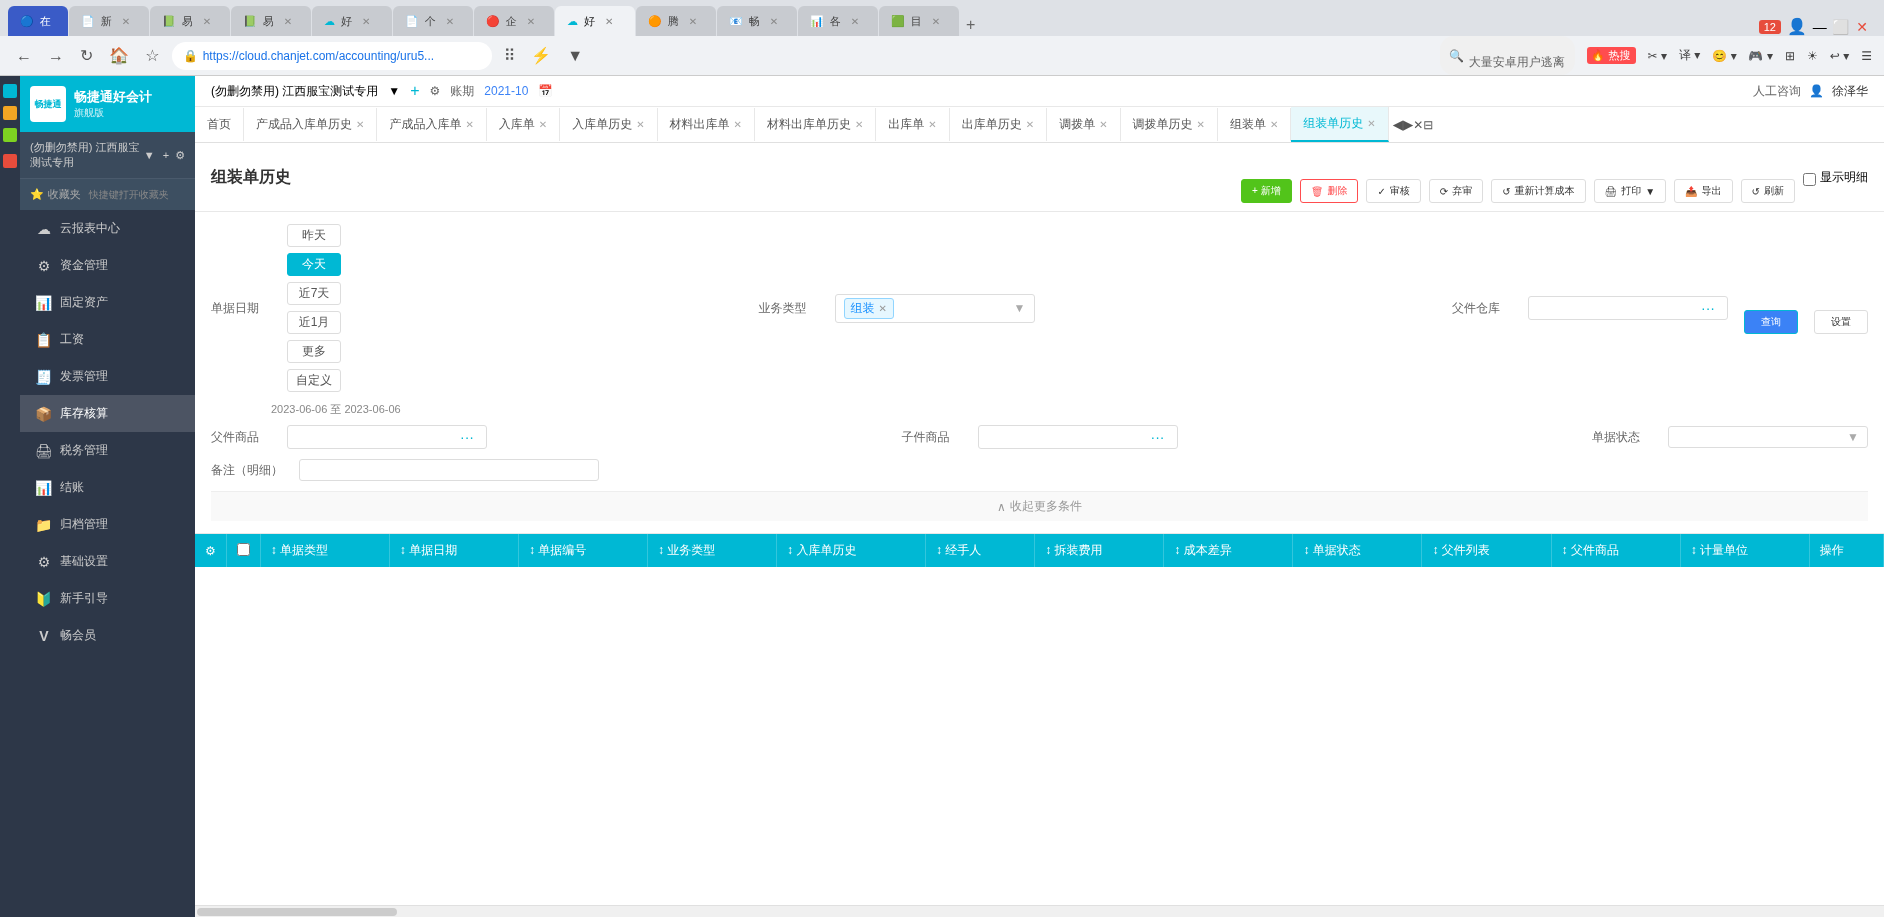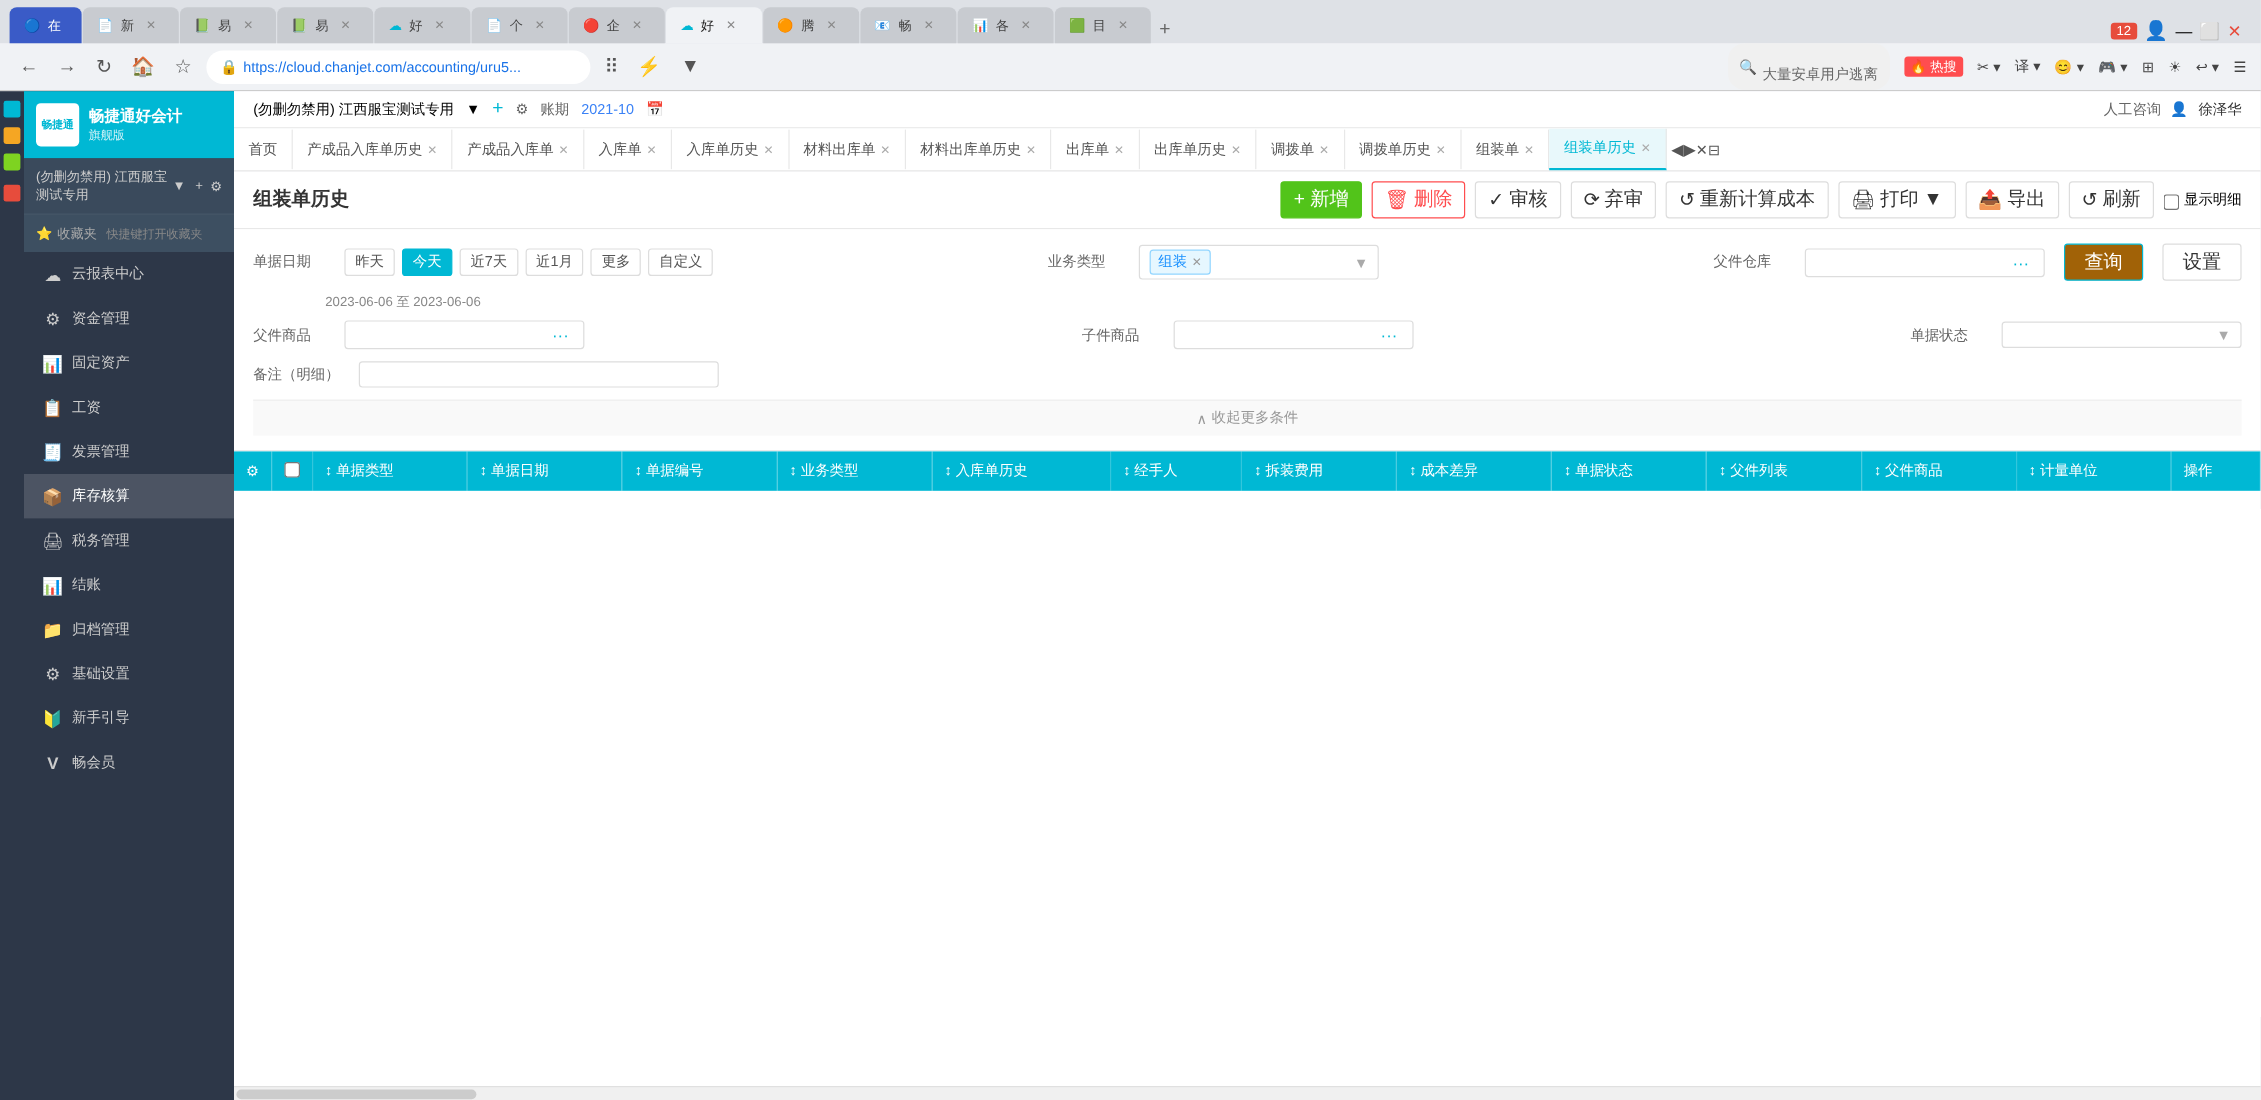"+ 新增" .btn { font-size: 16px -> 10px; margin-top: none -> 28px }
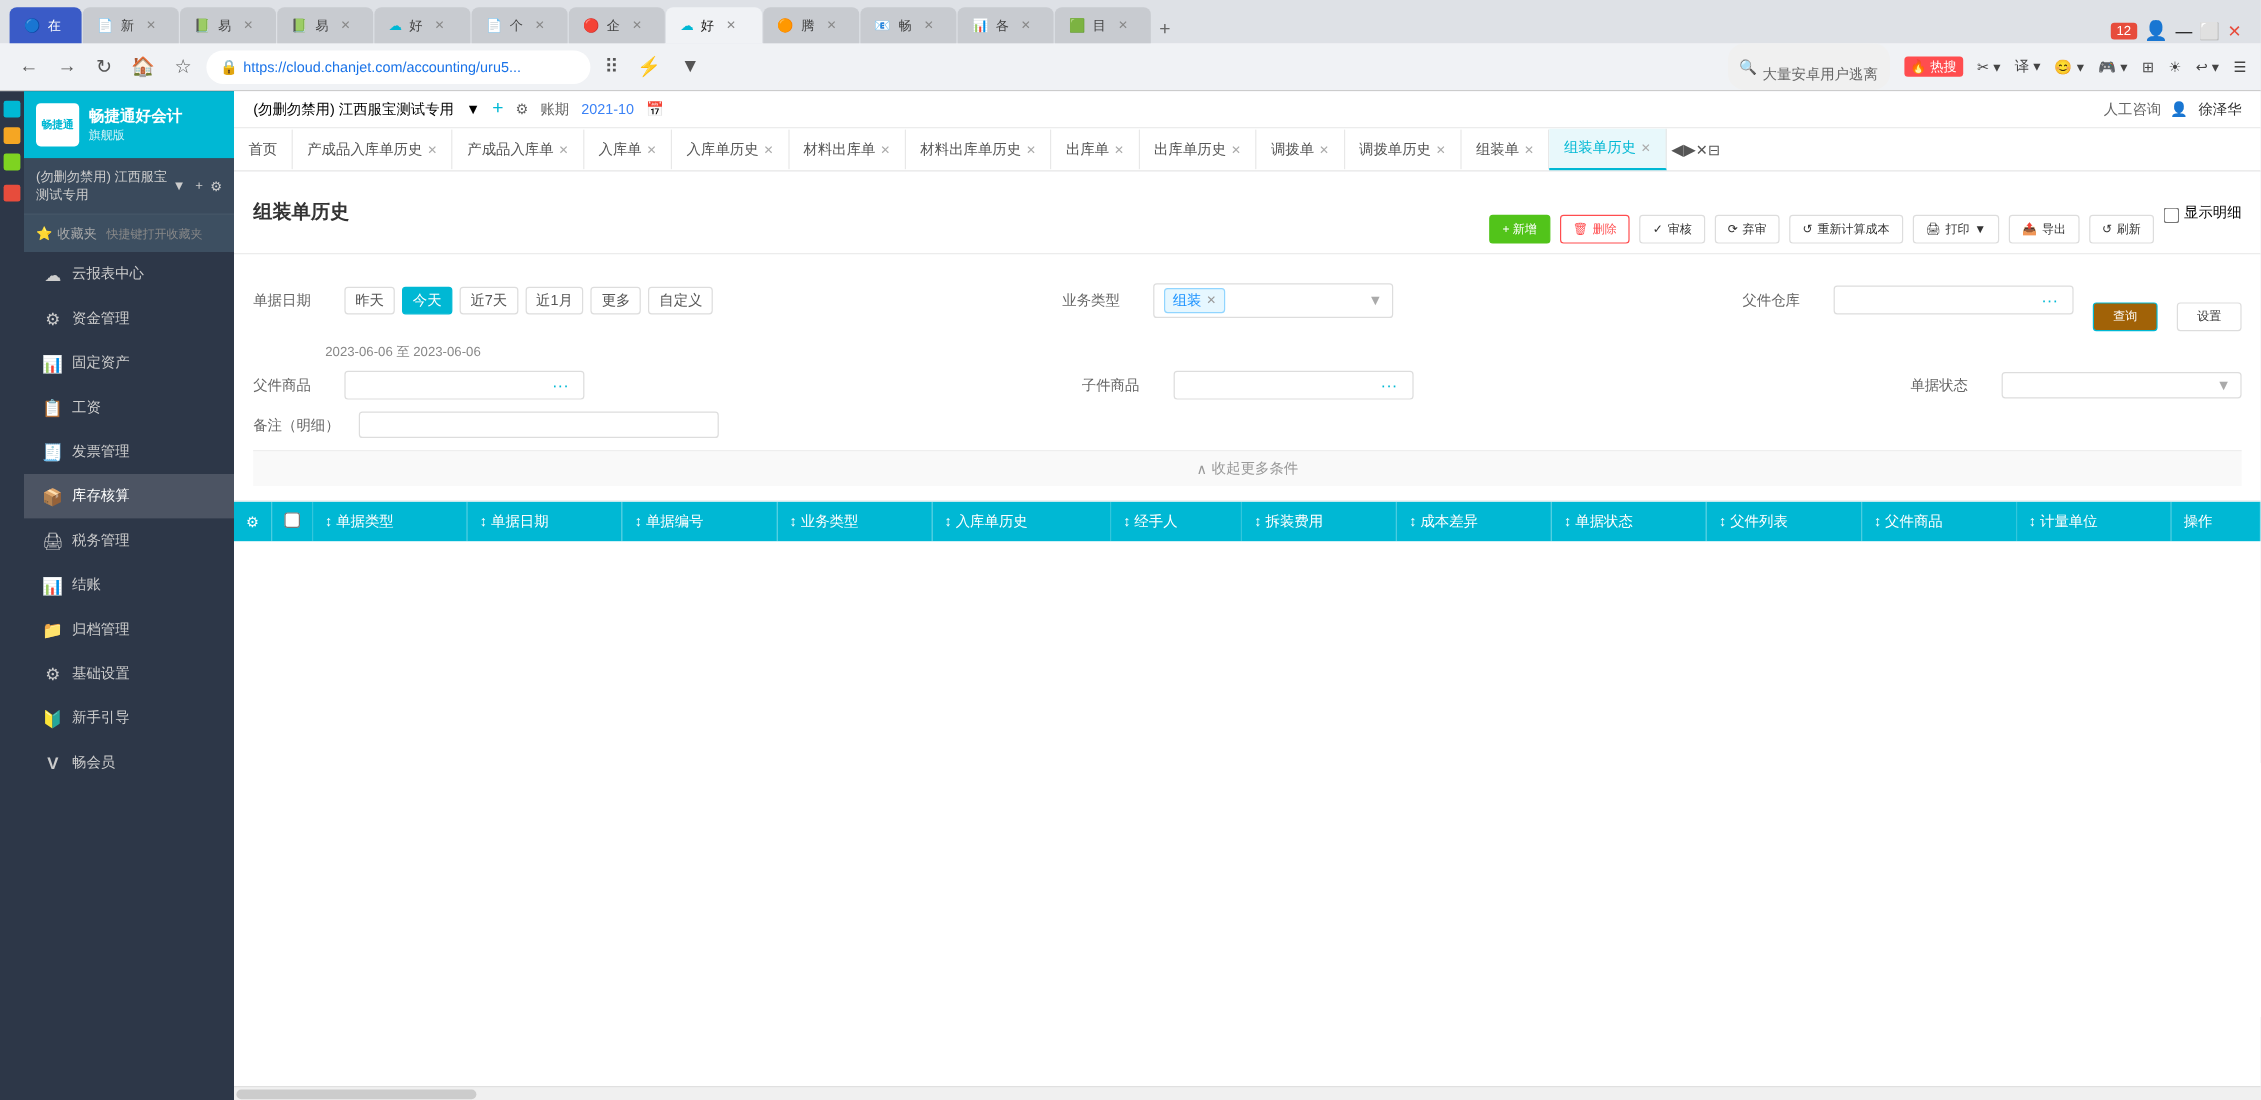"昨天" .date-filter { flex-direction: none -> column }
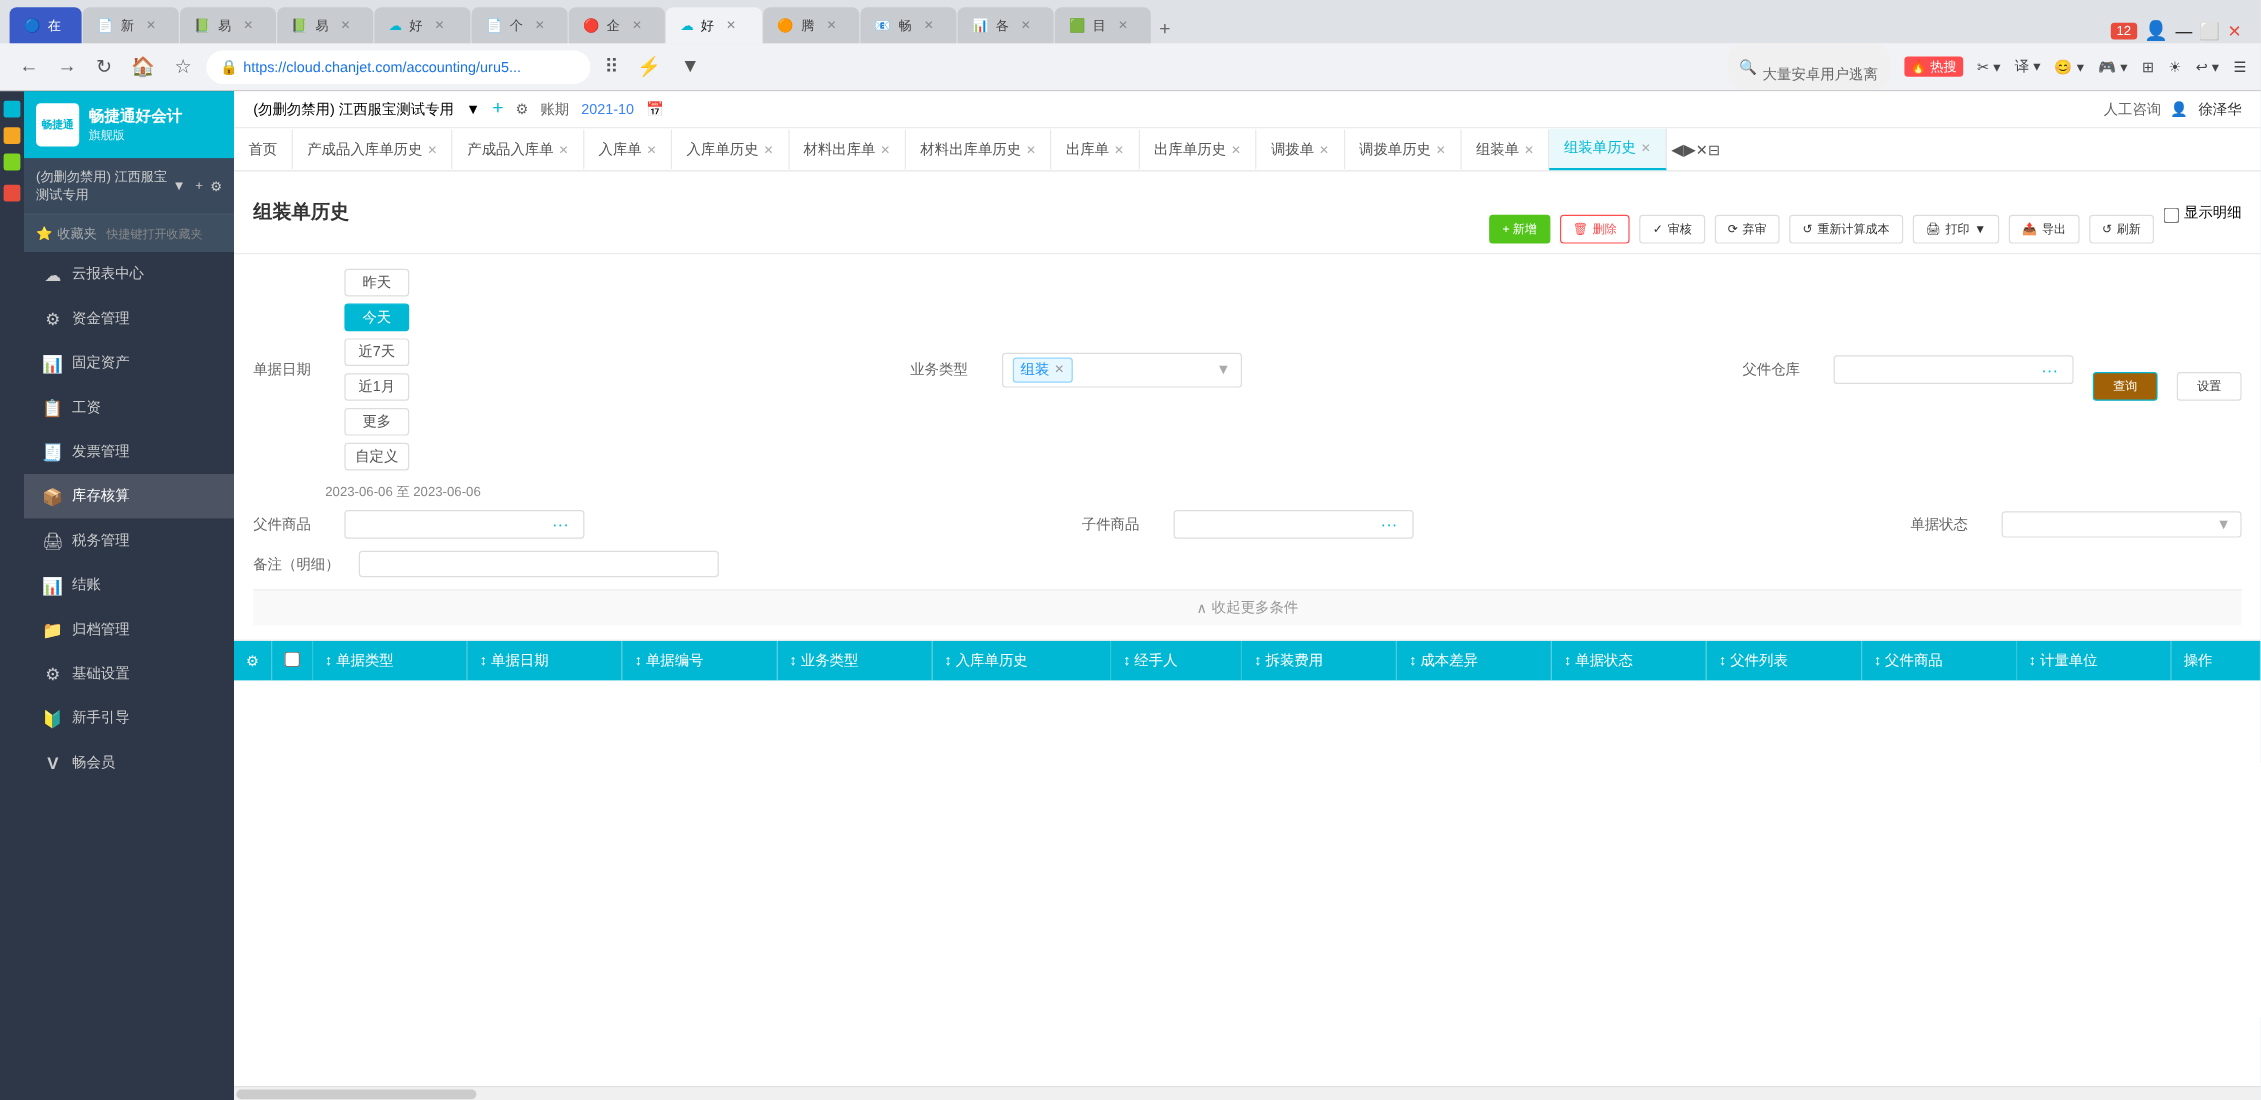"查询" .btn-teal { background: #a16207 -> #3b82f6 }
